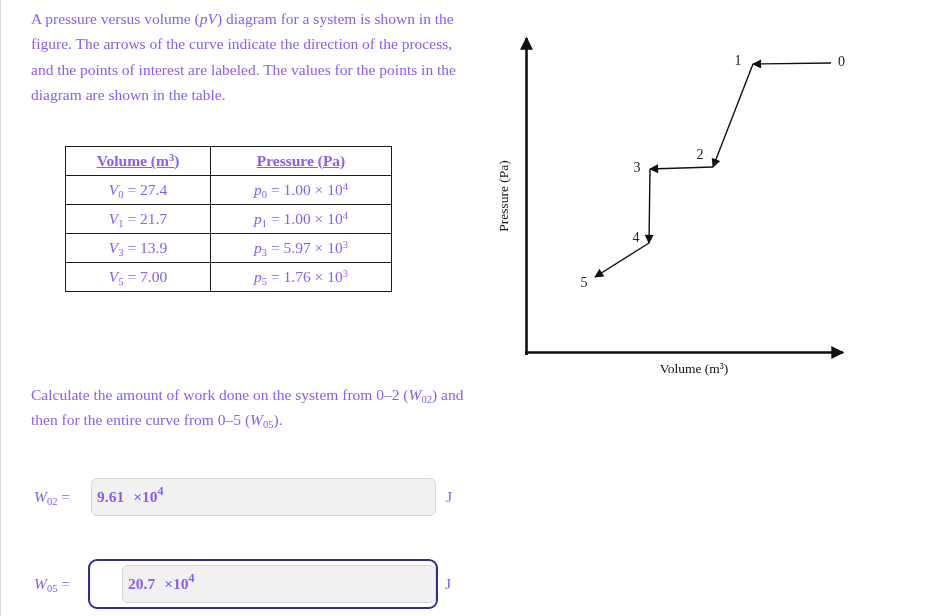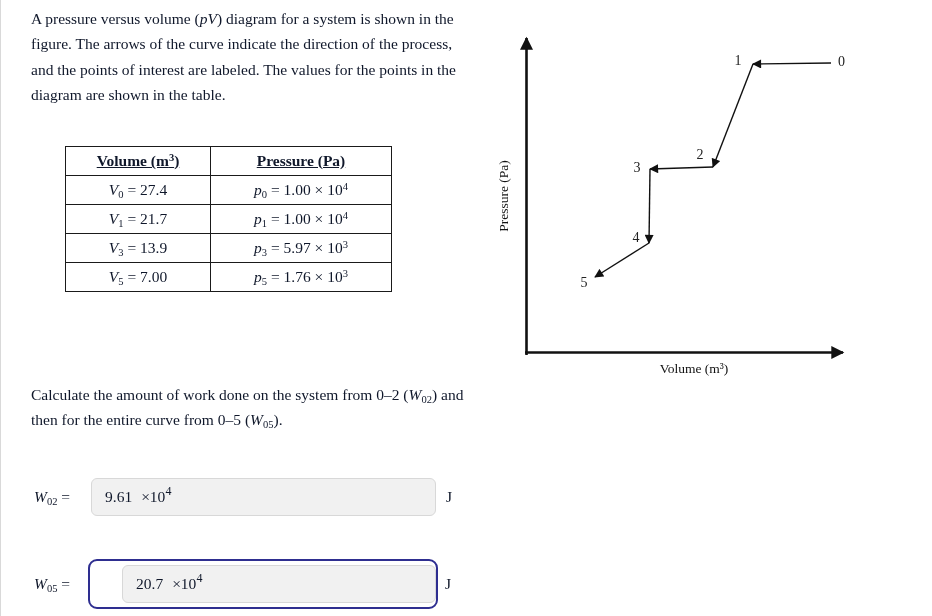"A pressure versus volume (pV)" .page { color: #0f172a -> #8b5cf6 }
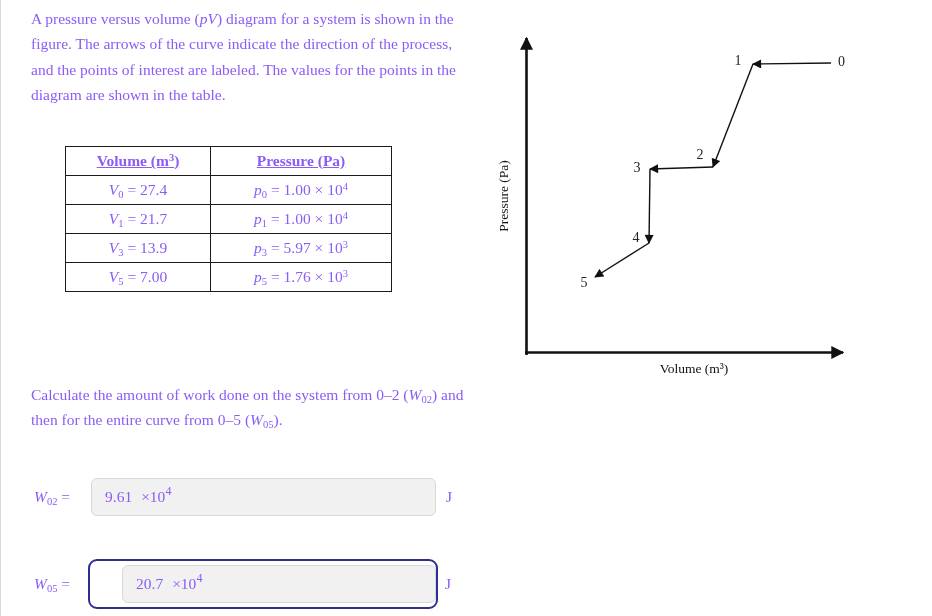"9.61 ×104" .input-box { font-weight: none -> bold; padding-left: 13px -> 5px }
